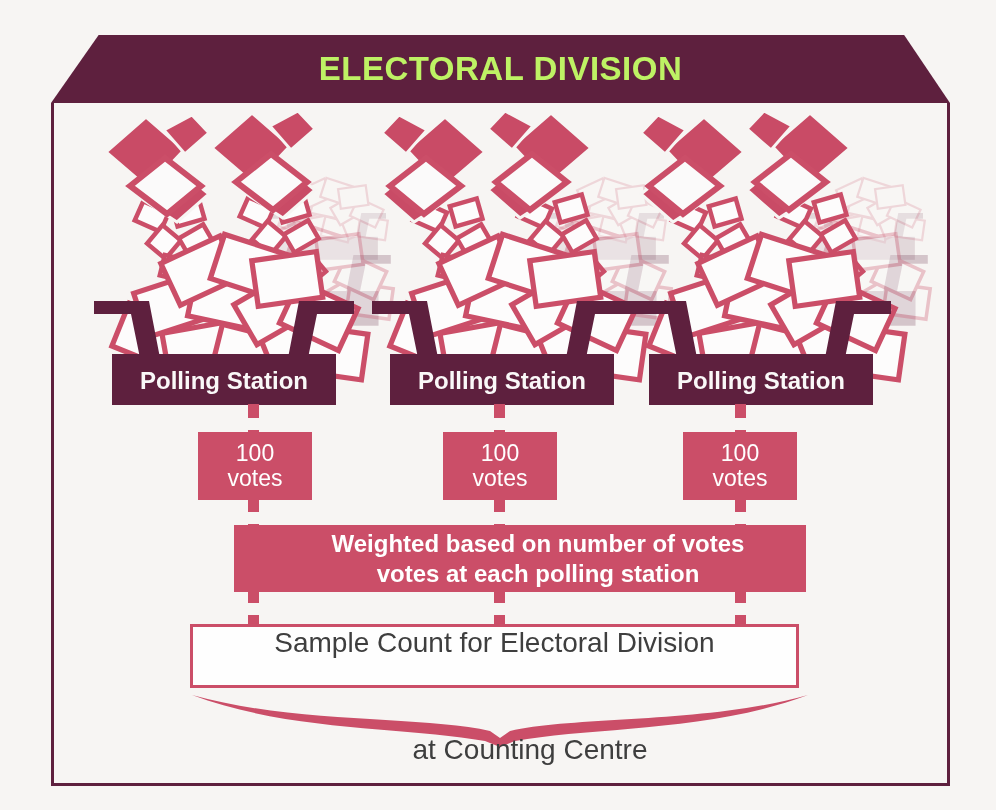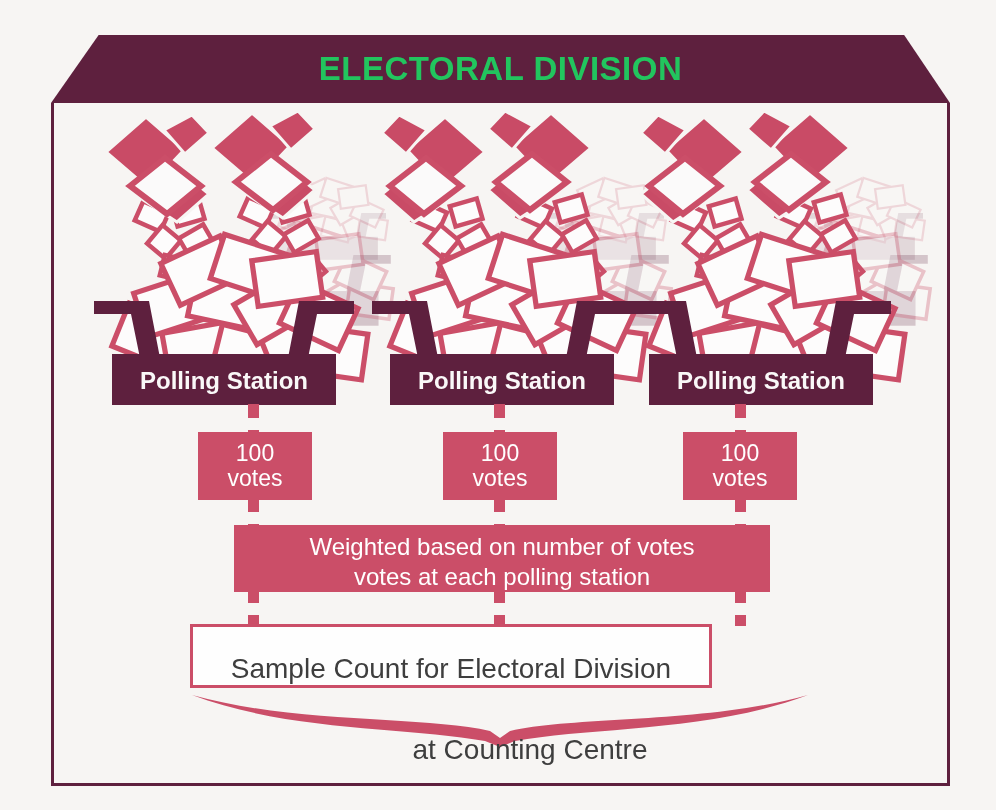"ELECTORAL DIVISION" .trap-title { color: #22c55e -> #bef264 }
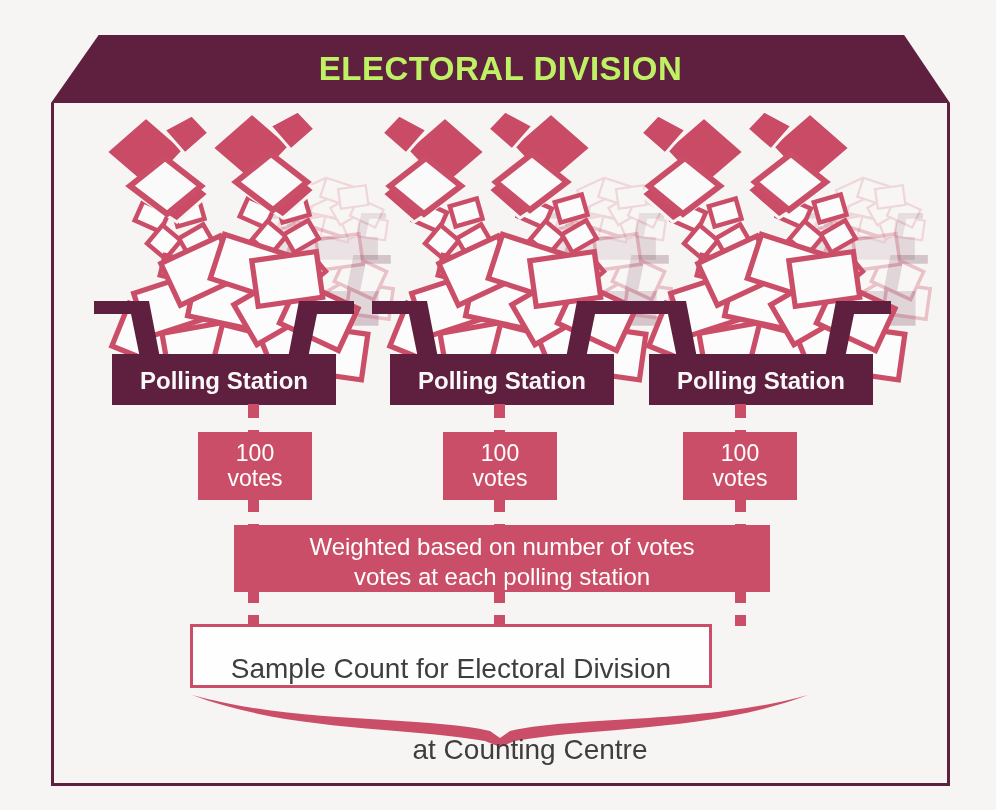"Weighted based on number of" .weighted { font-weight: 400 -> 700; justify-content: flex-end -> center; padding-left: none -> 36px }
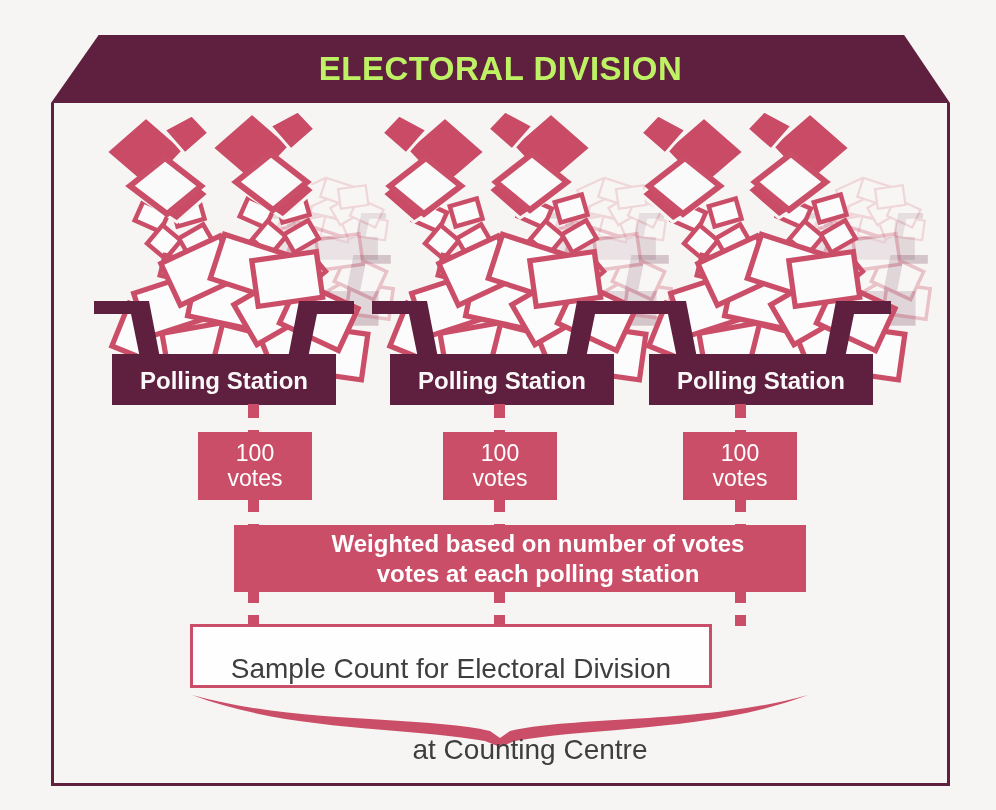"Sample Count for Electoral Division" .sample { align-items: flex-end -> flex-start; width: 522px -> 609px }
